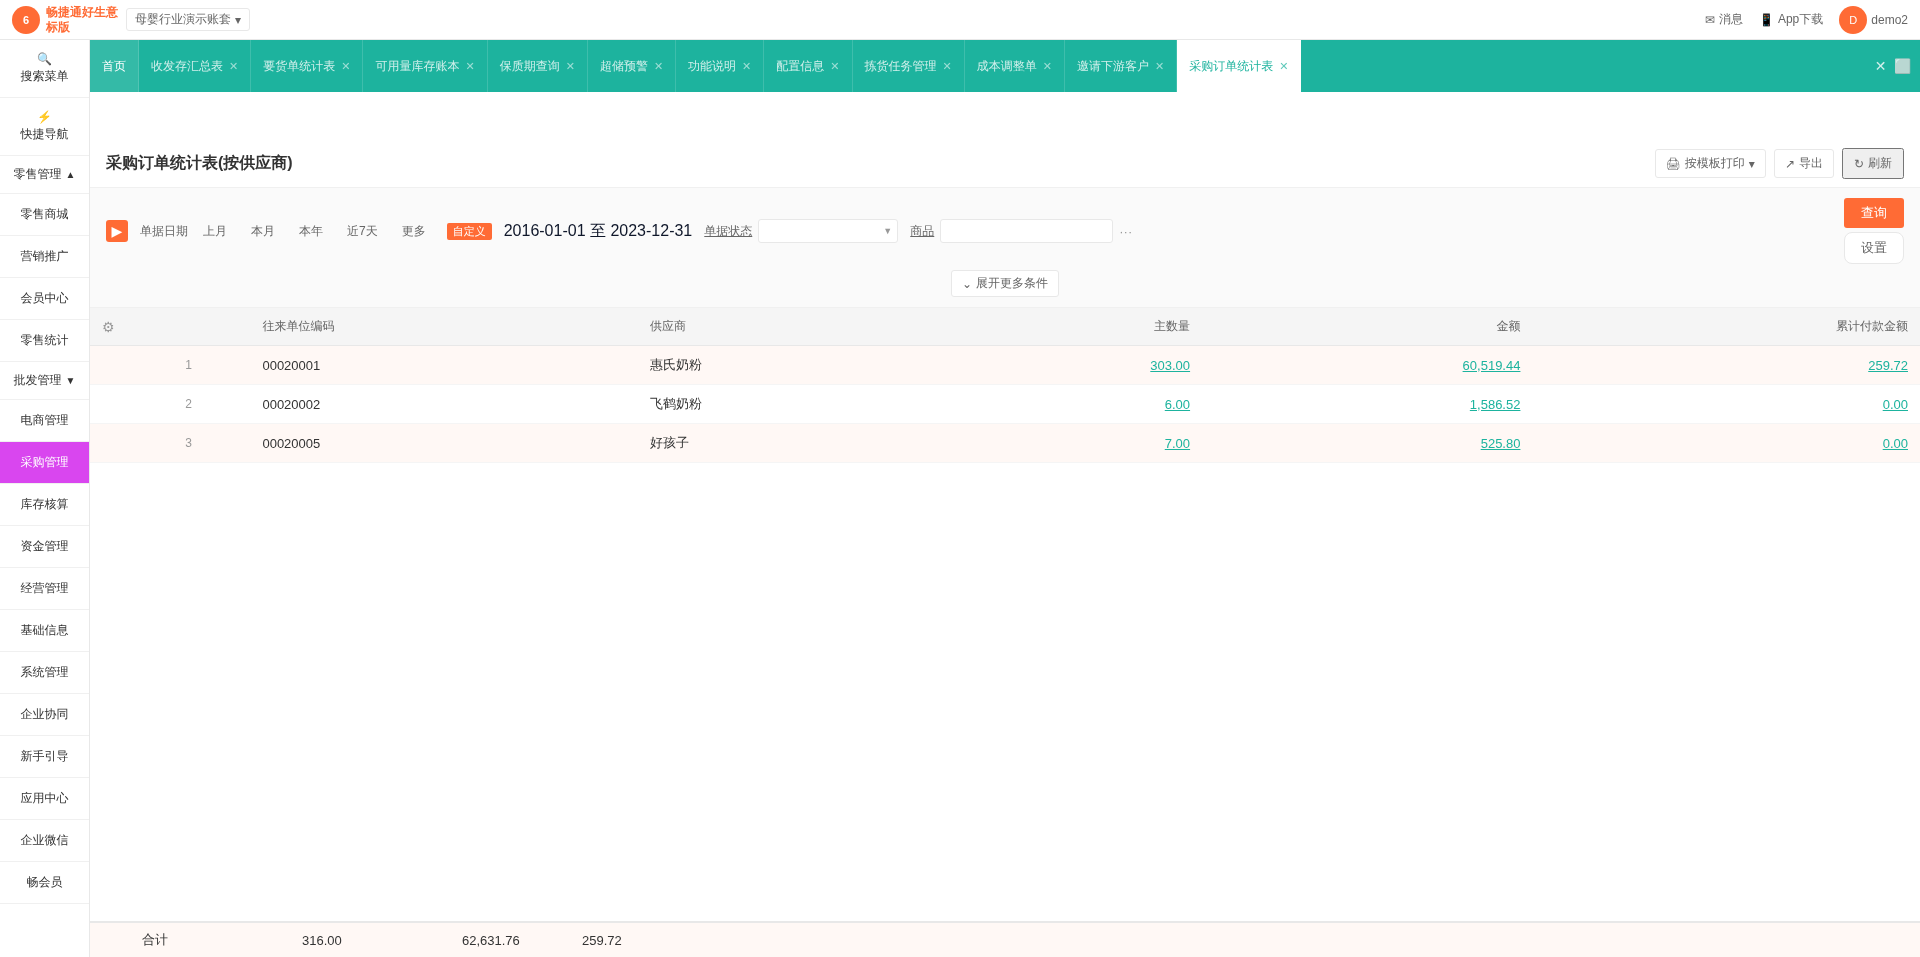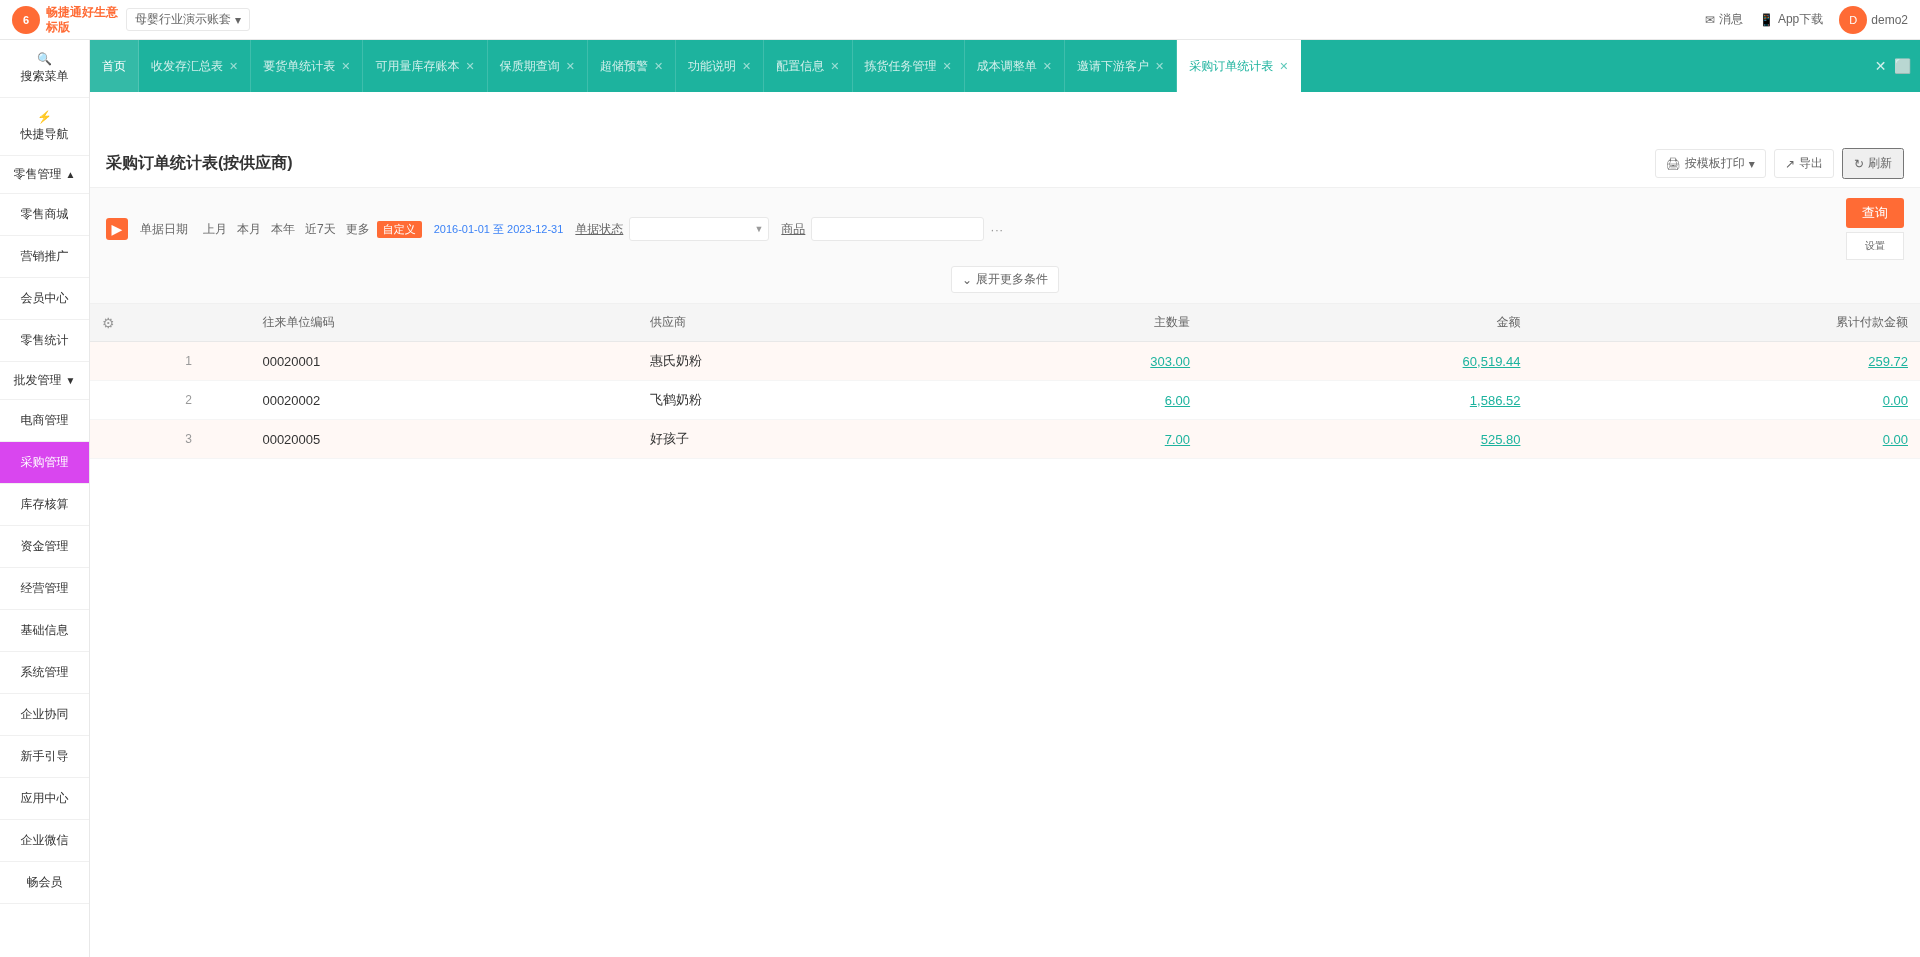"上月" .date-shortcuts { gap: 4px -> 18px }
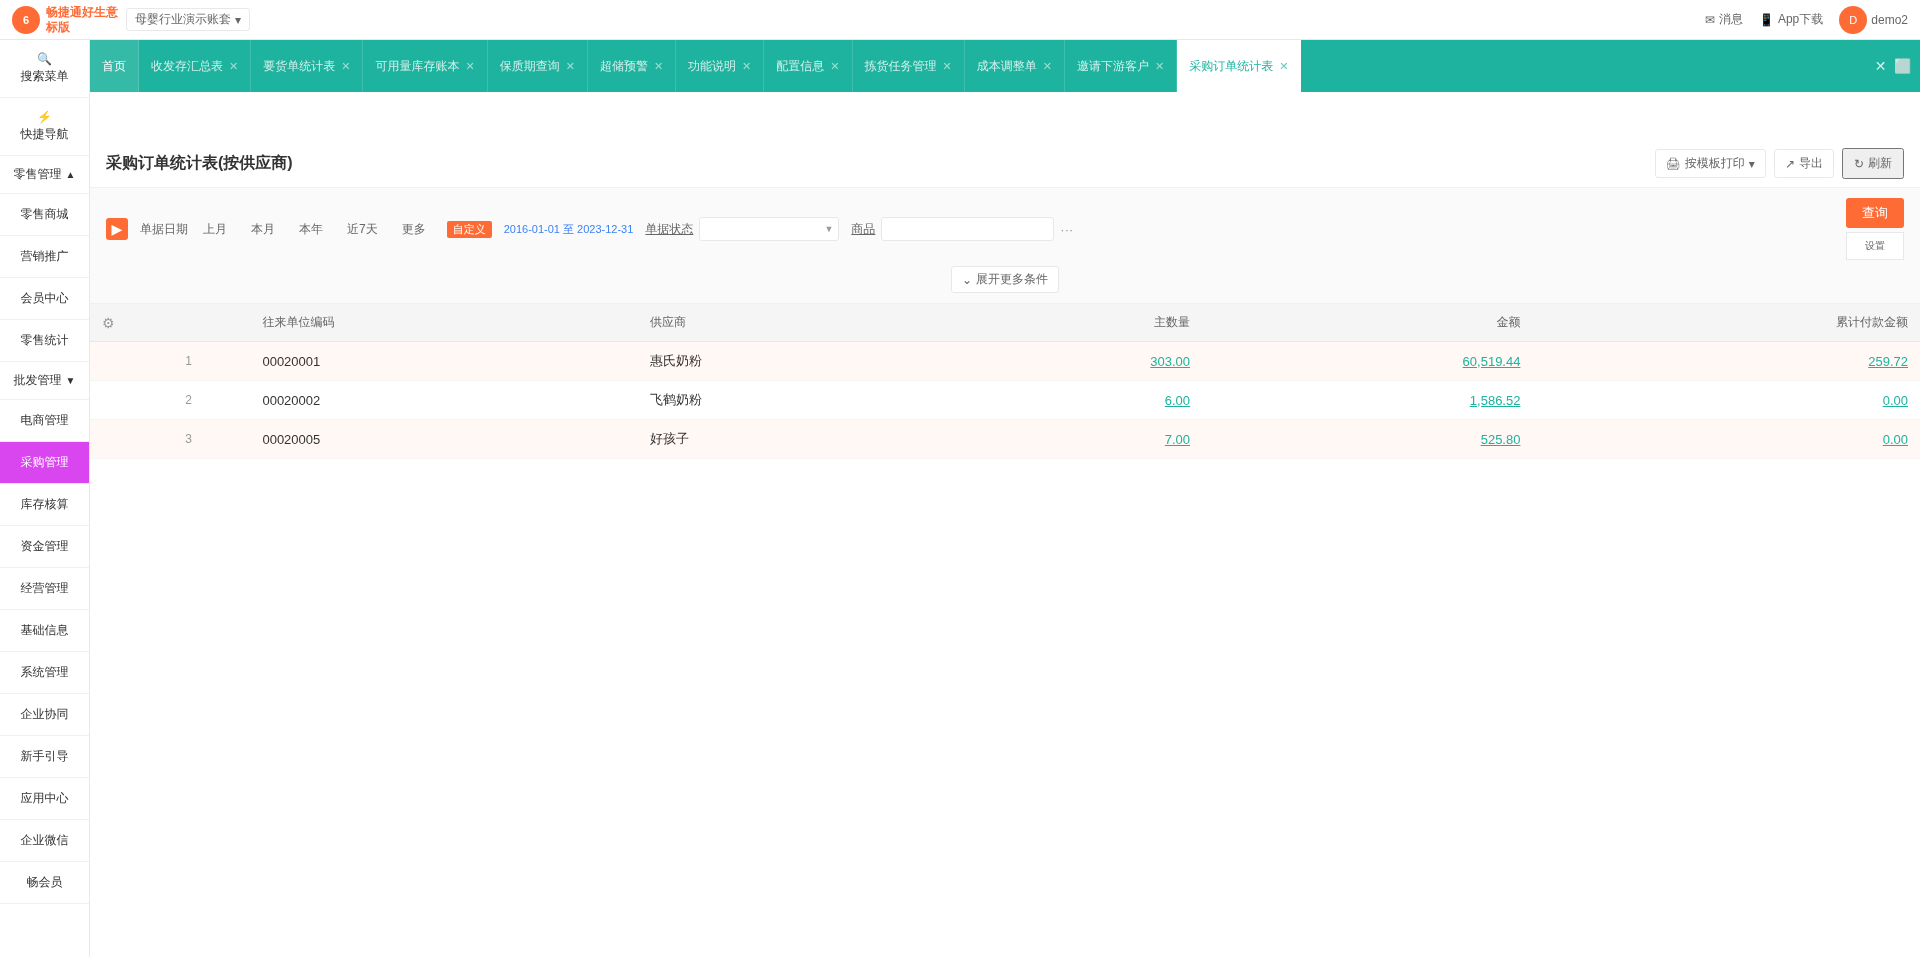"2016-01-01 至 2023-12-31" .date-range { color: #3b82f6 -> #0f172a; font-size: 11px -> 16px }
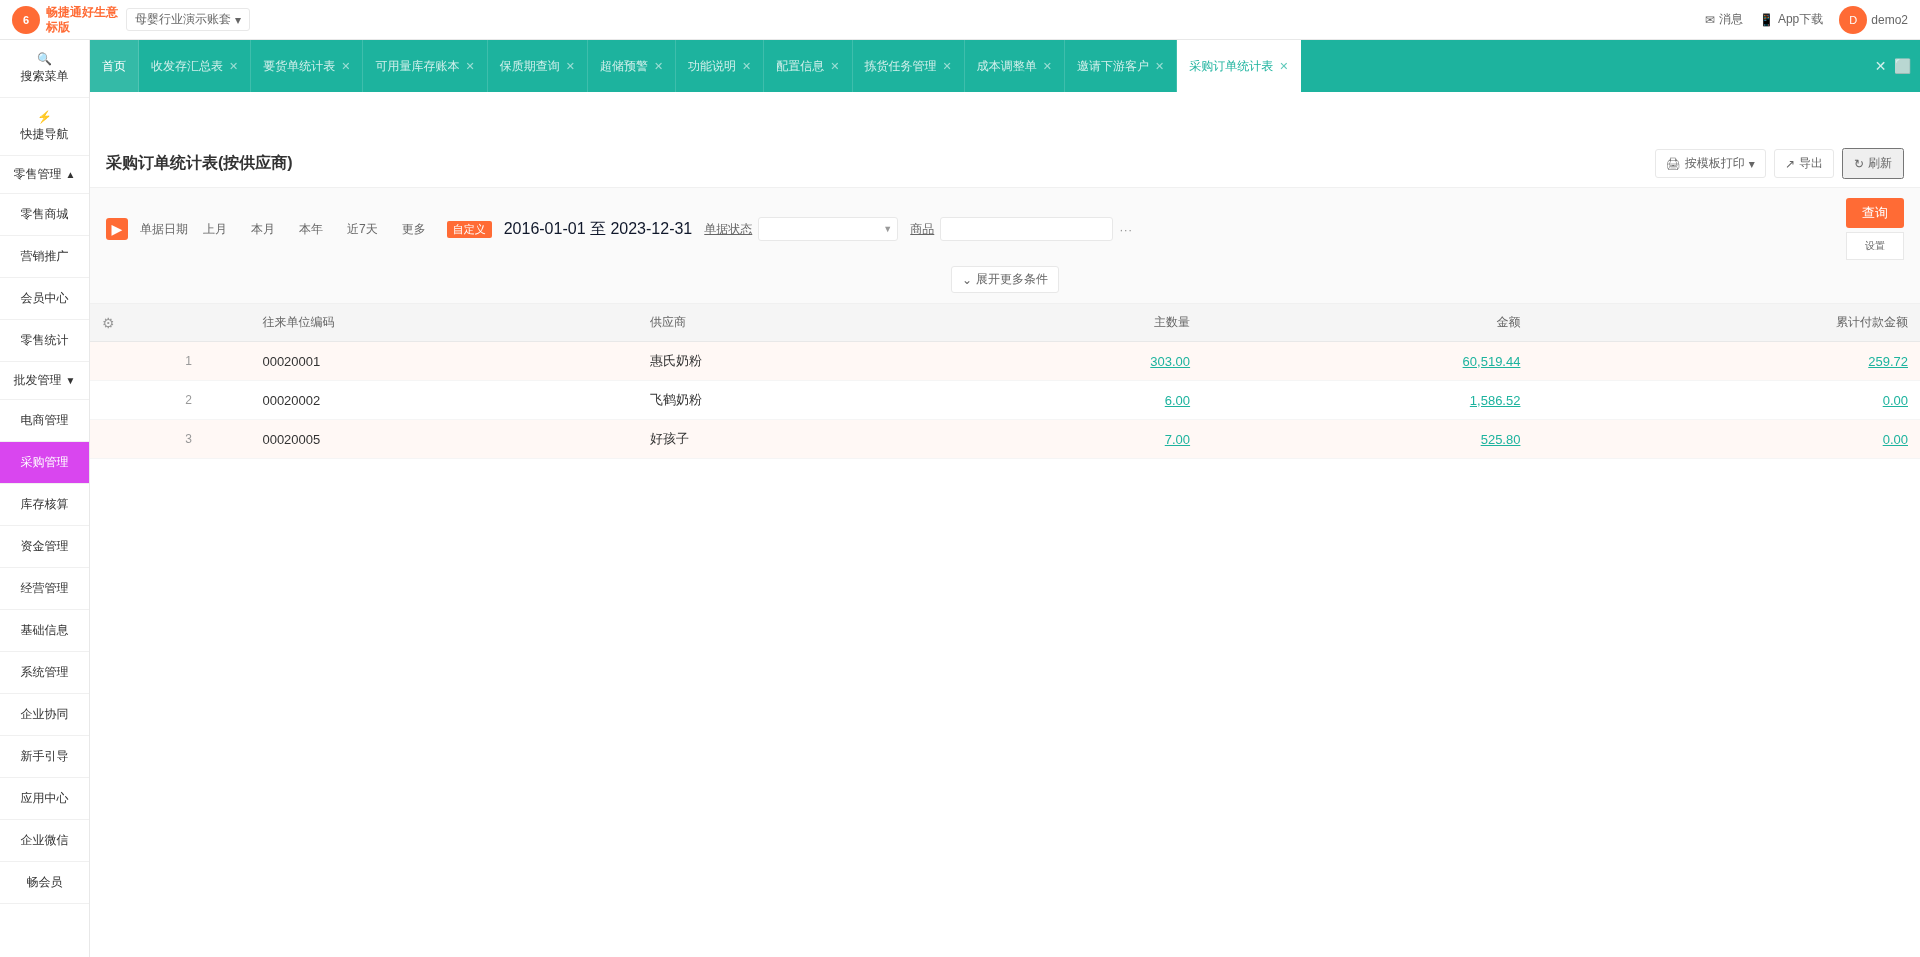"设置" .btn-settings { border-radius: 0 -> 8px; font-size: 10px -> 13px }
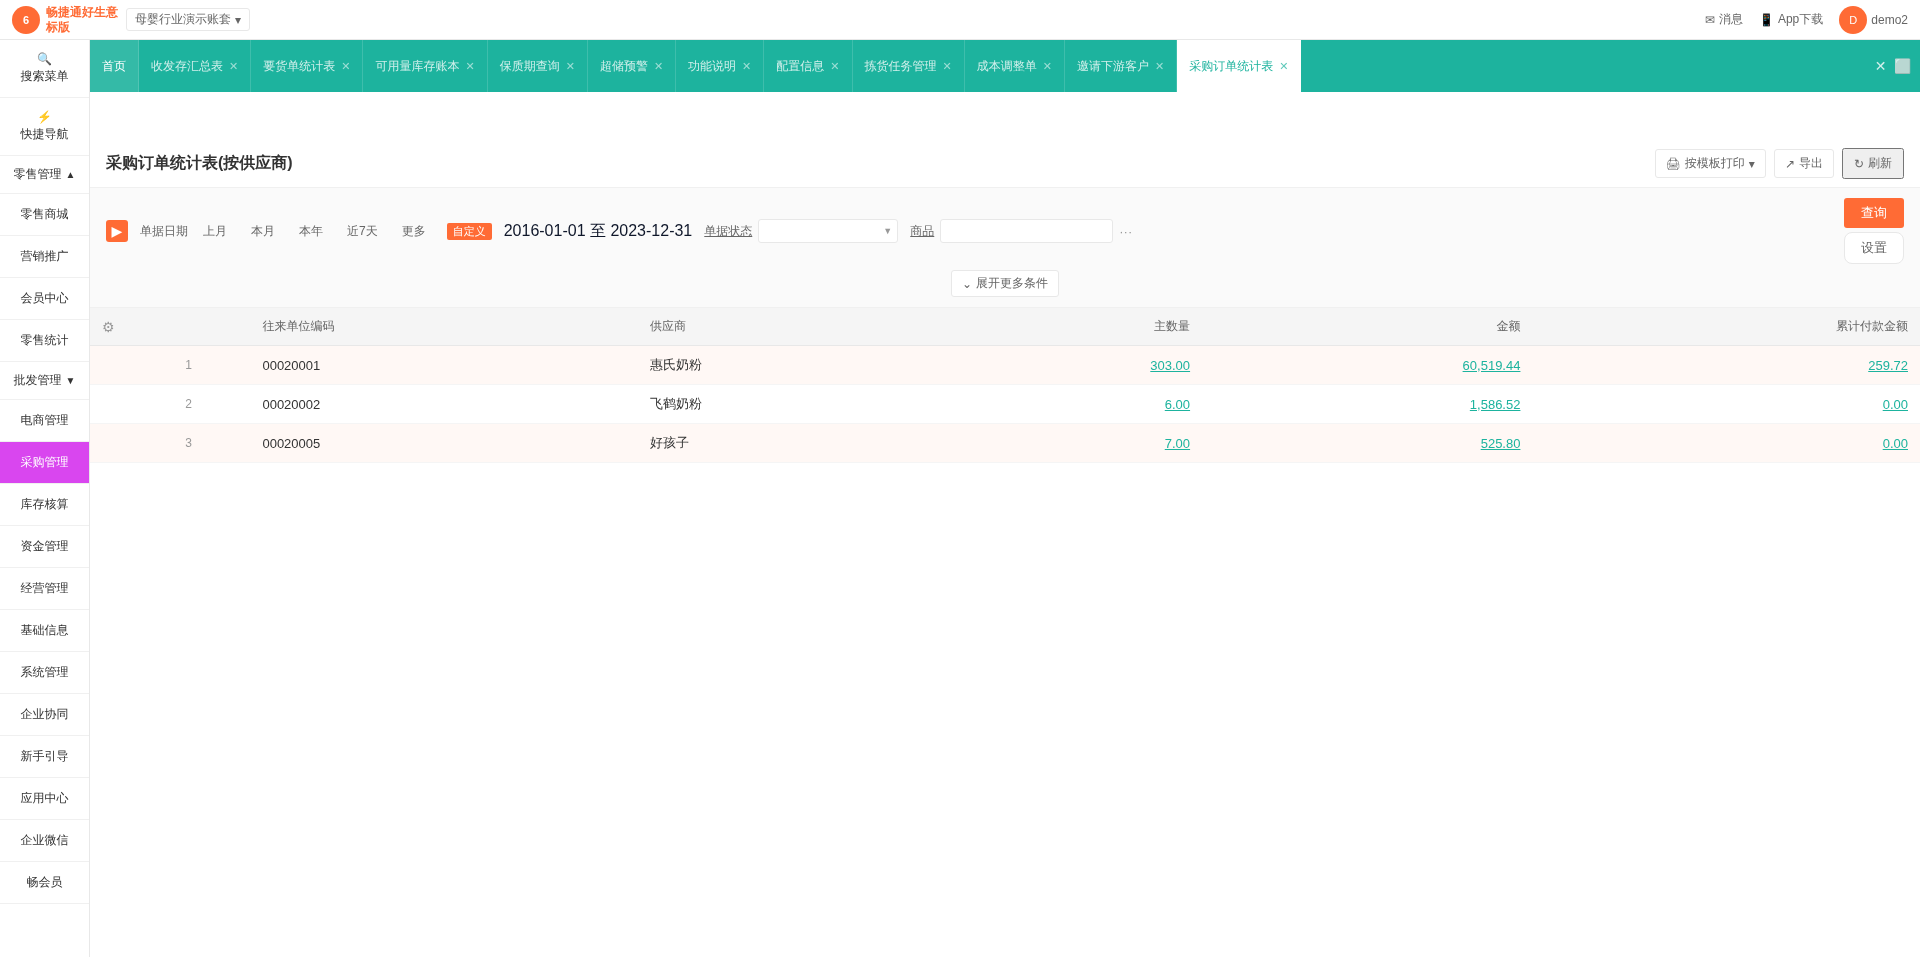"合计" div.table-footer { html: none -> <div> <div> <span>合计</span> </div> <div> <div>316.00</div> <div>62,631.76</div> <div>259.72</div> </div> </div> }
